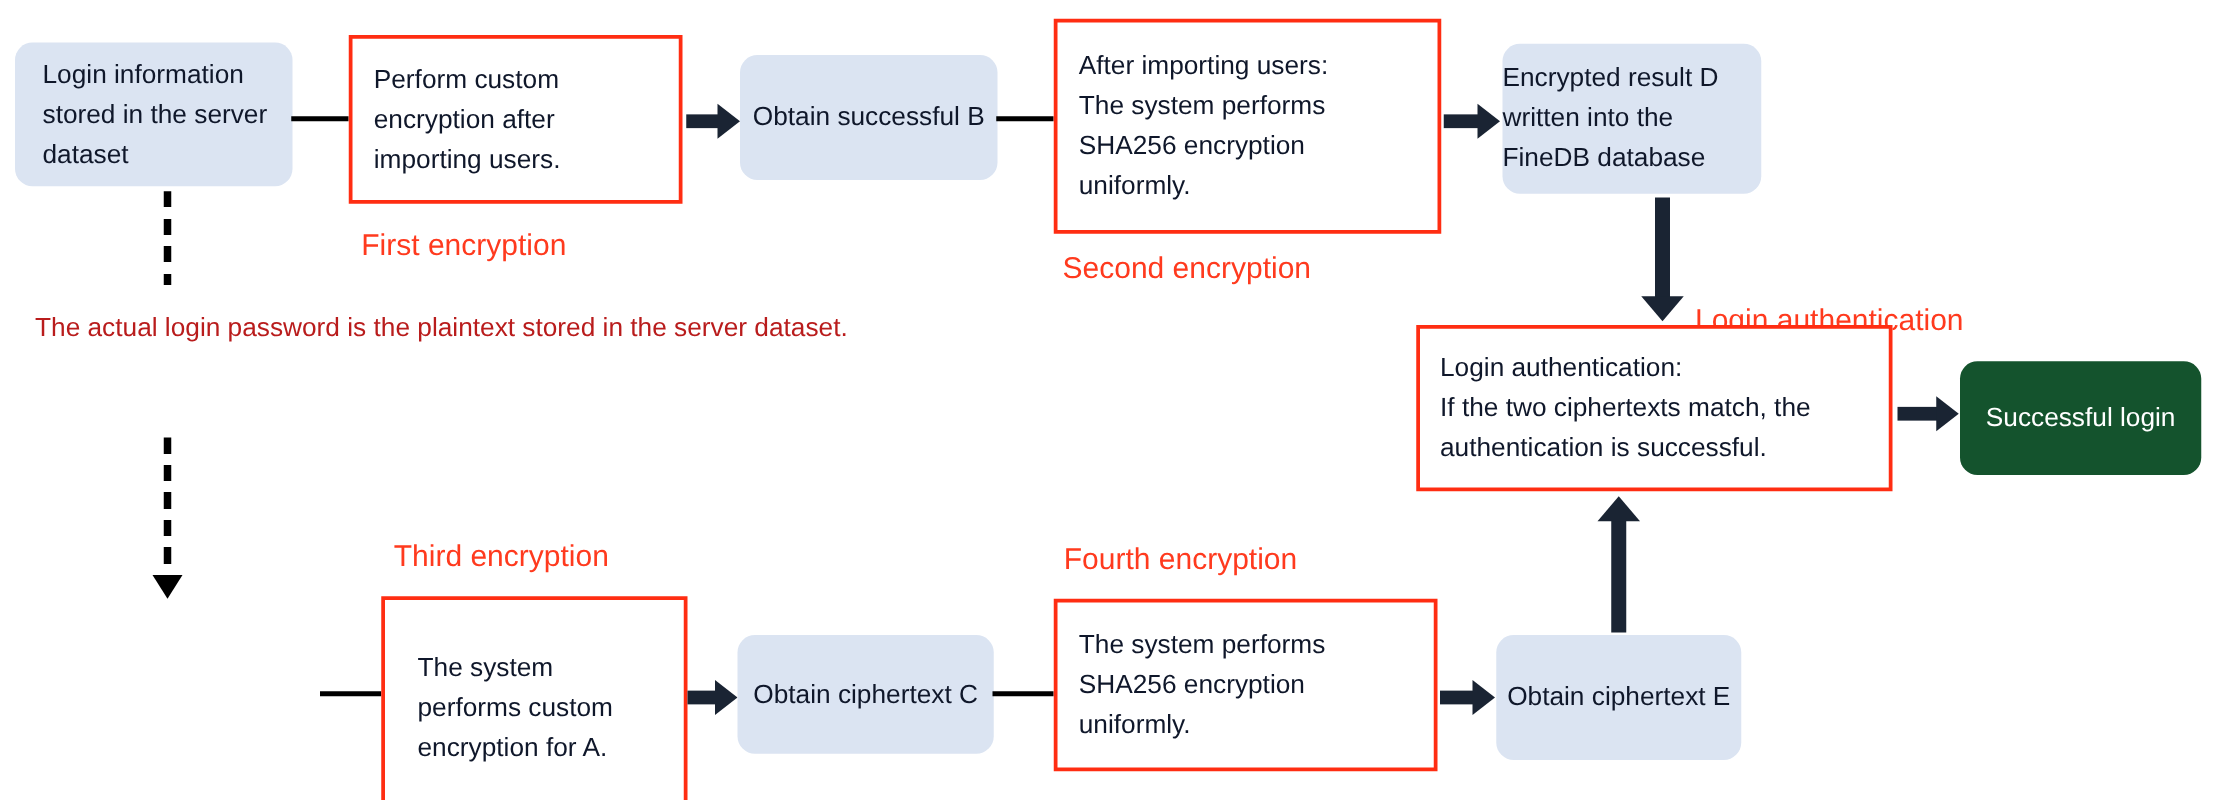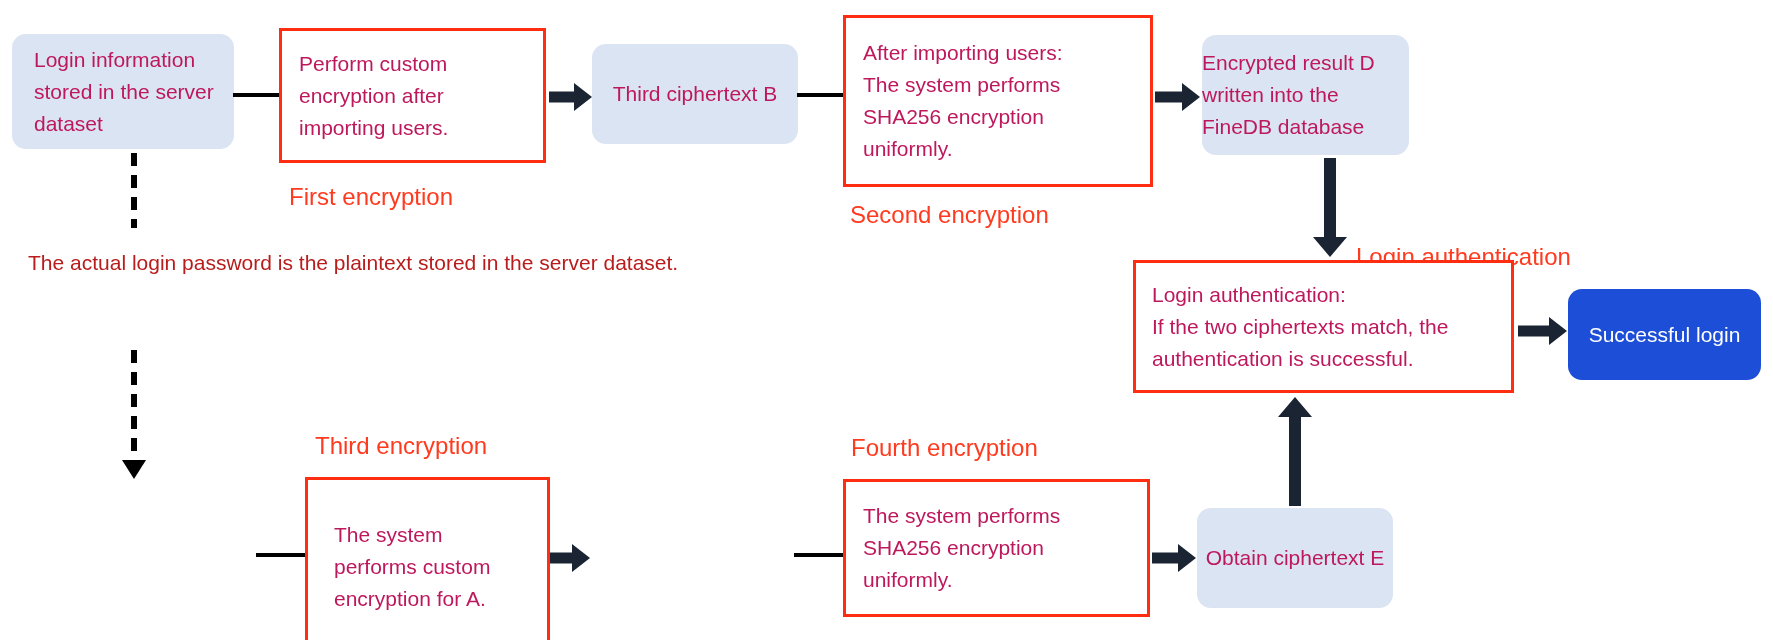"Login information" .node { color: #be185d -> #0f172a }
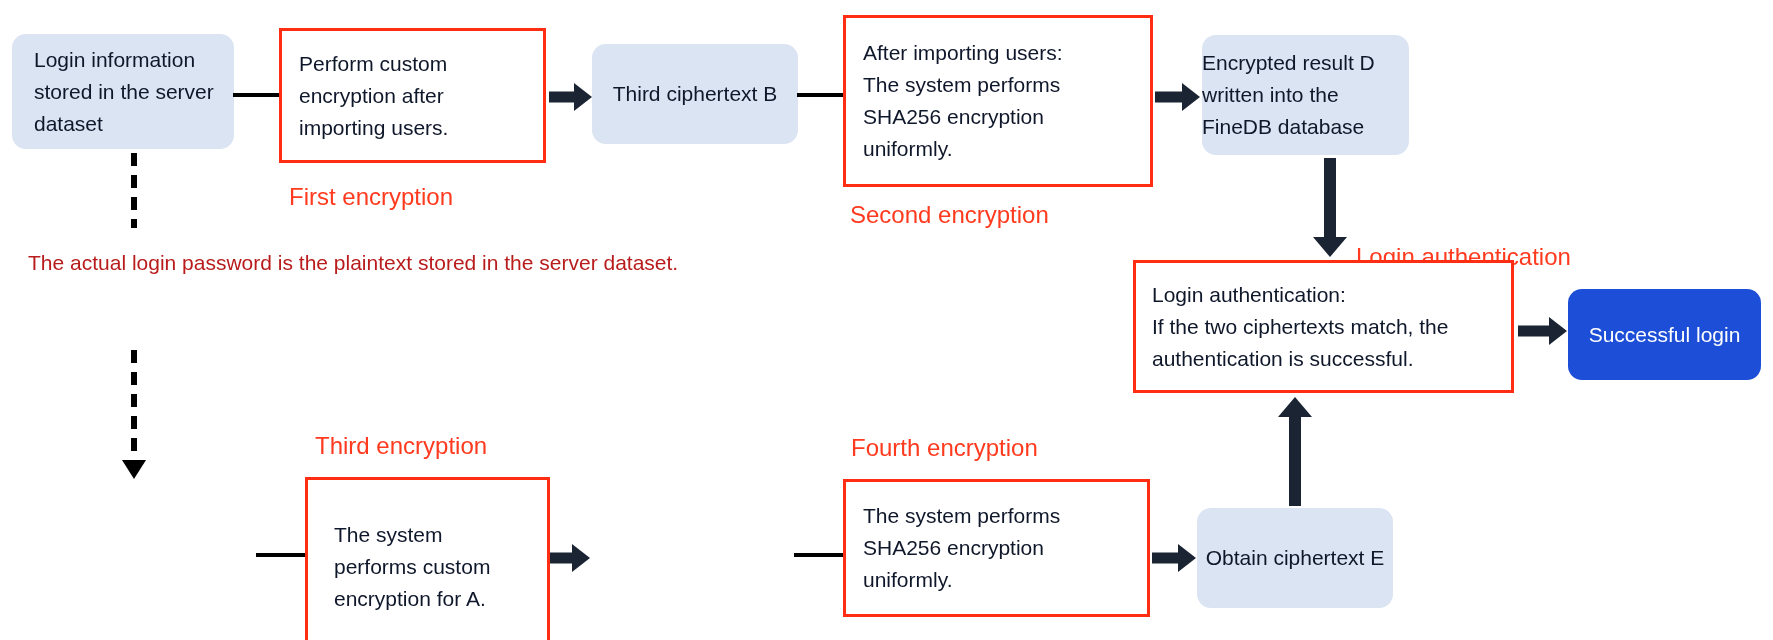"Third ciphertext B" div.txt { text: Third ciphertext -> Obtain successful }
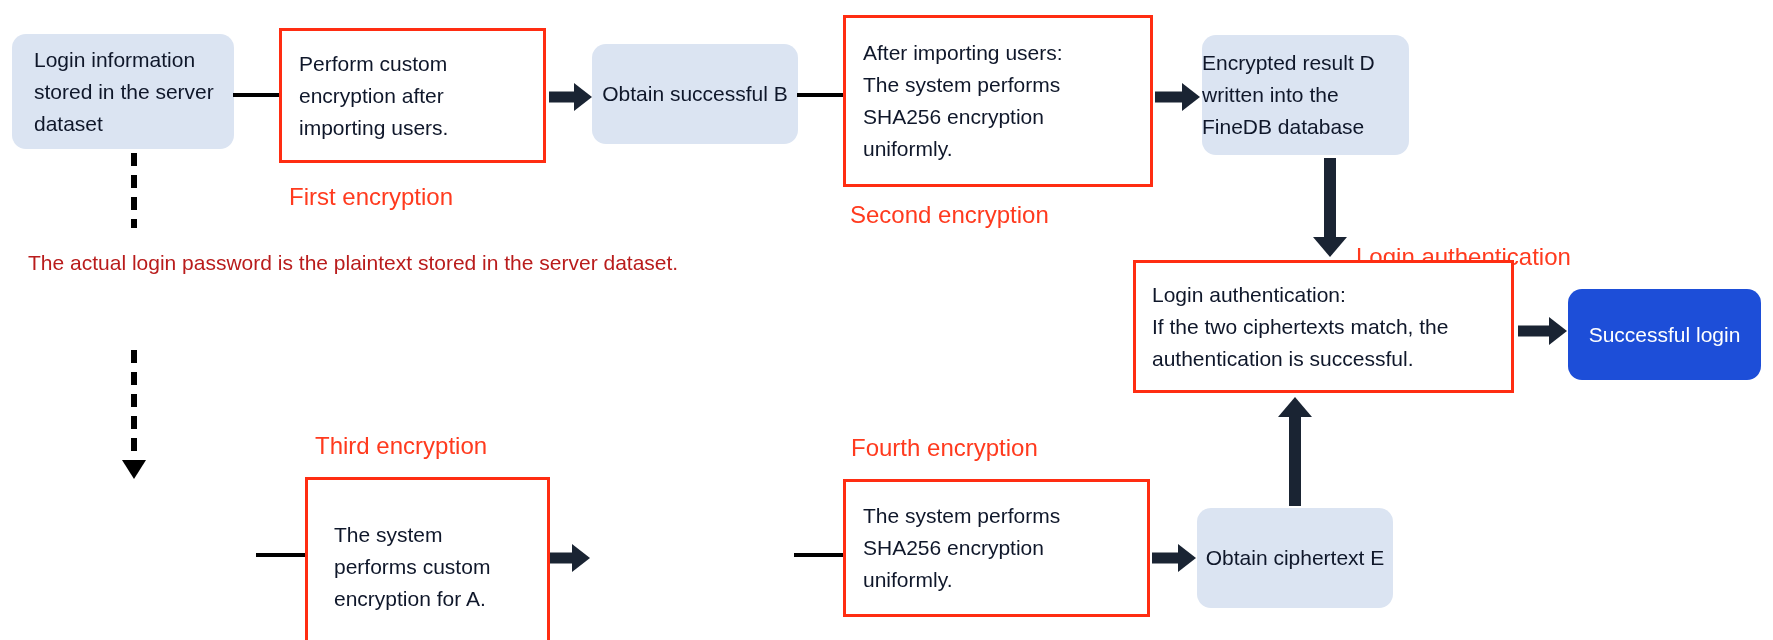"Successful login" .green { background: #1d4ed8 -> #14532d }
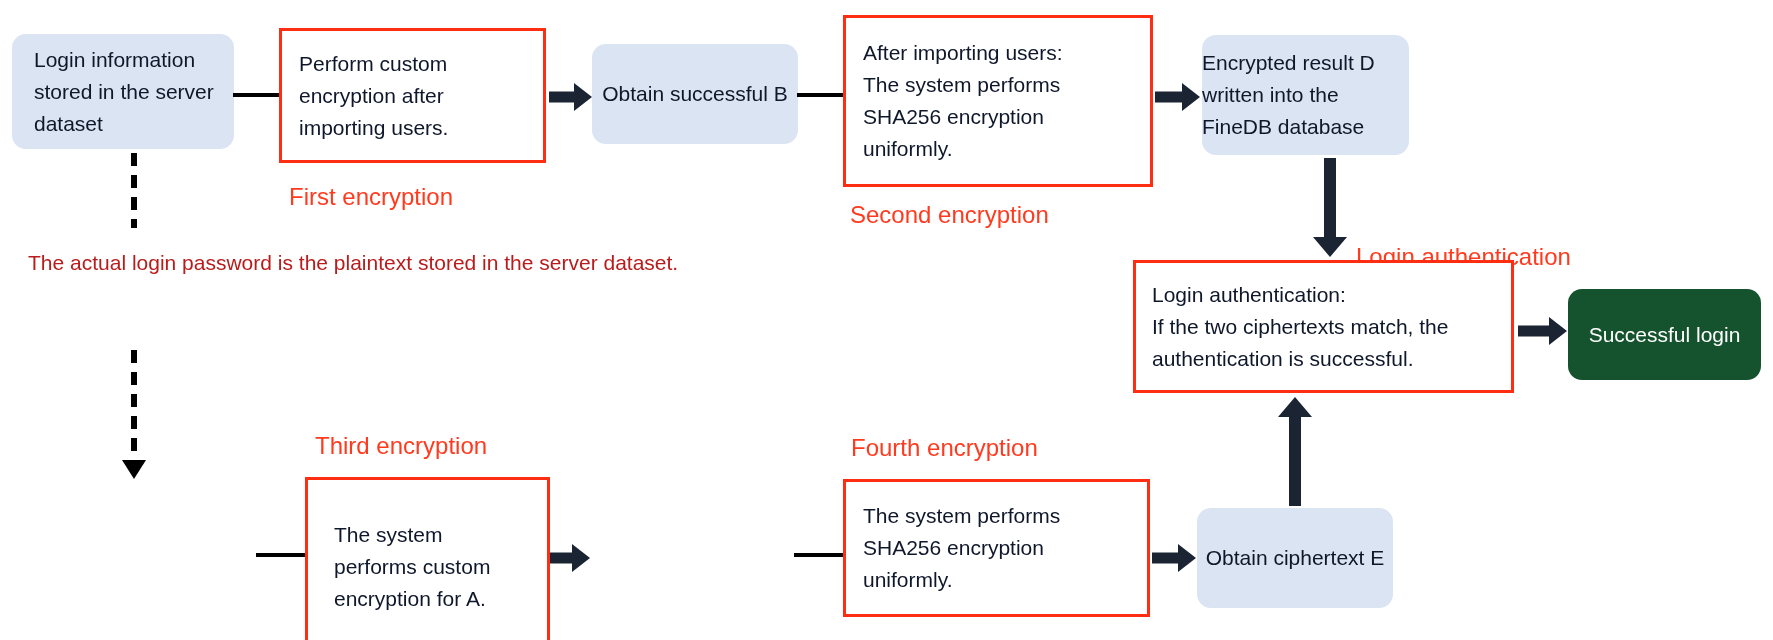"Obtain ciphertext C" div.node { html: none -> <div> <div>Obtain ciphertext C</div> </div> }
